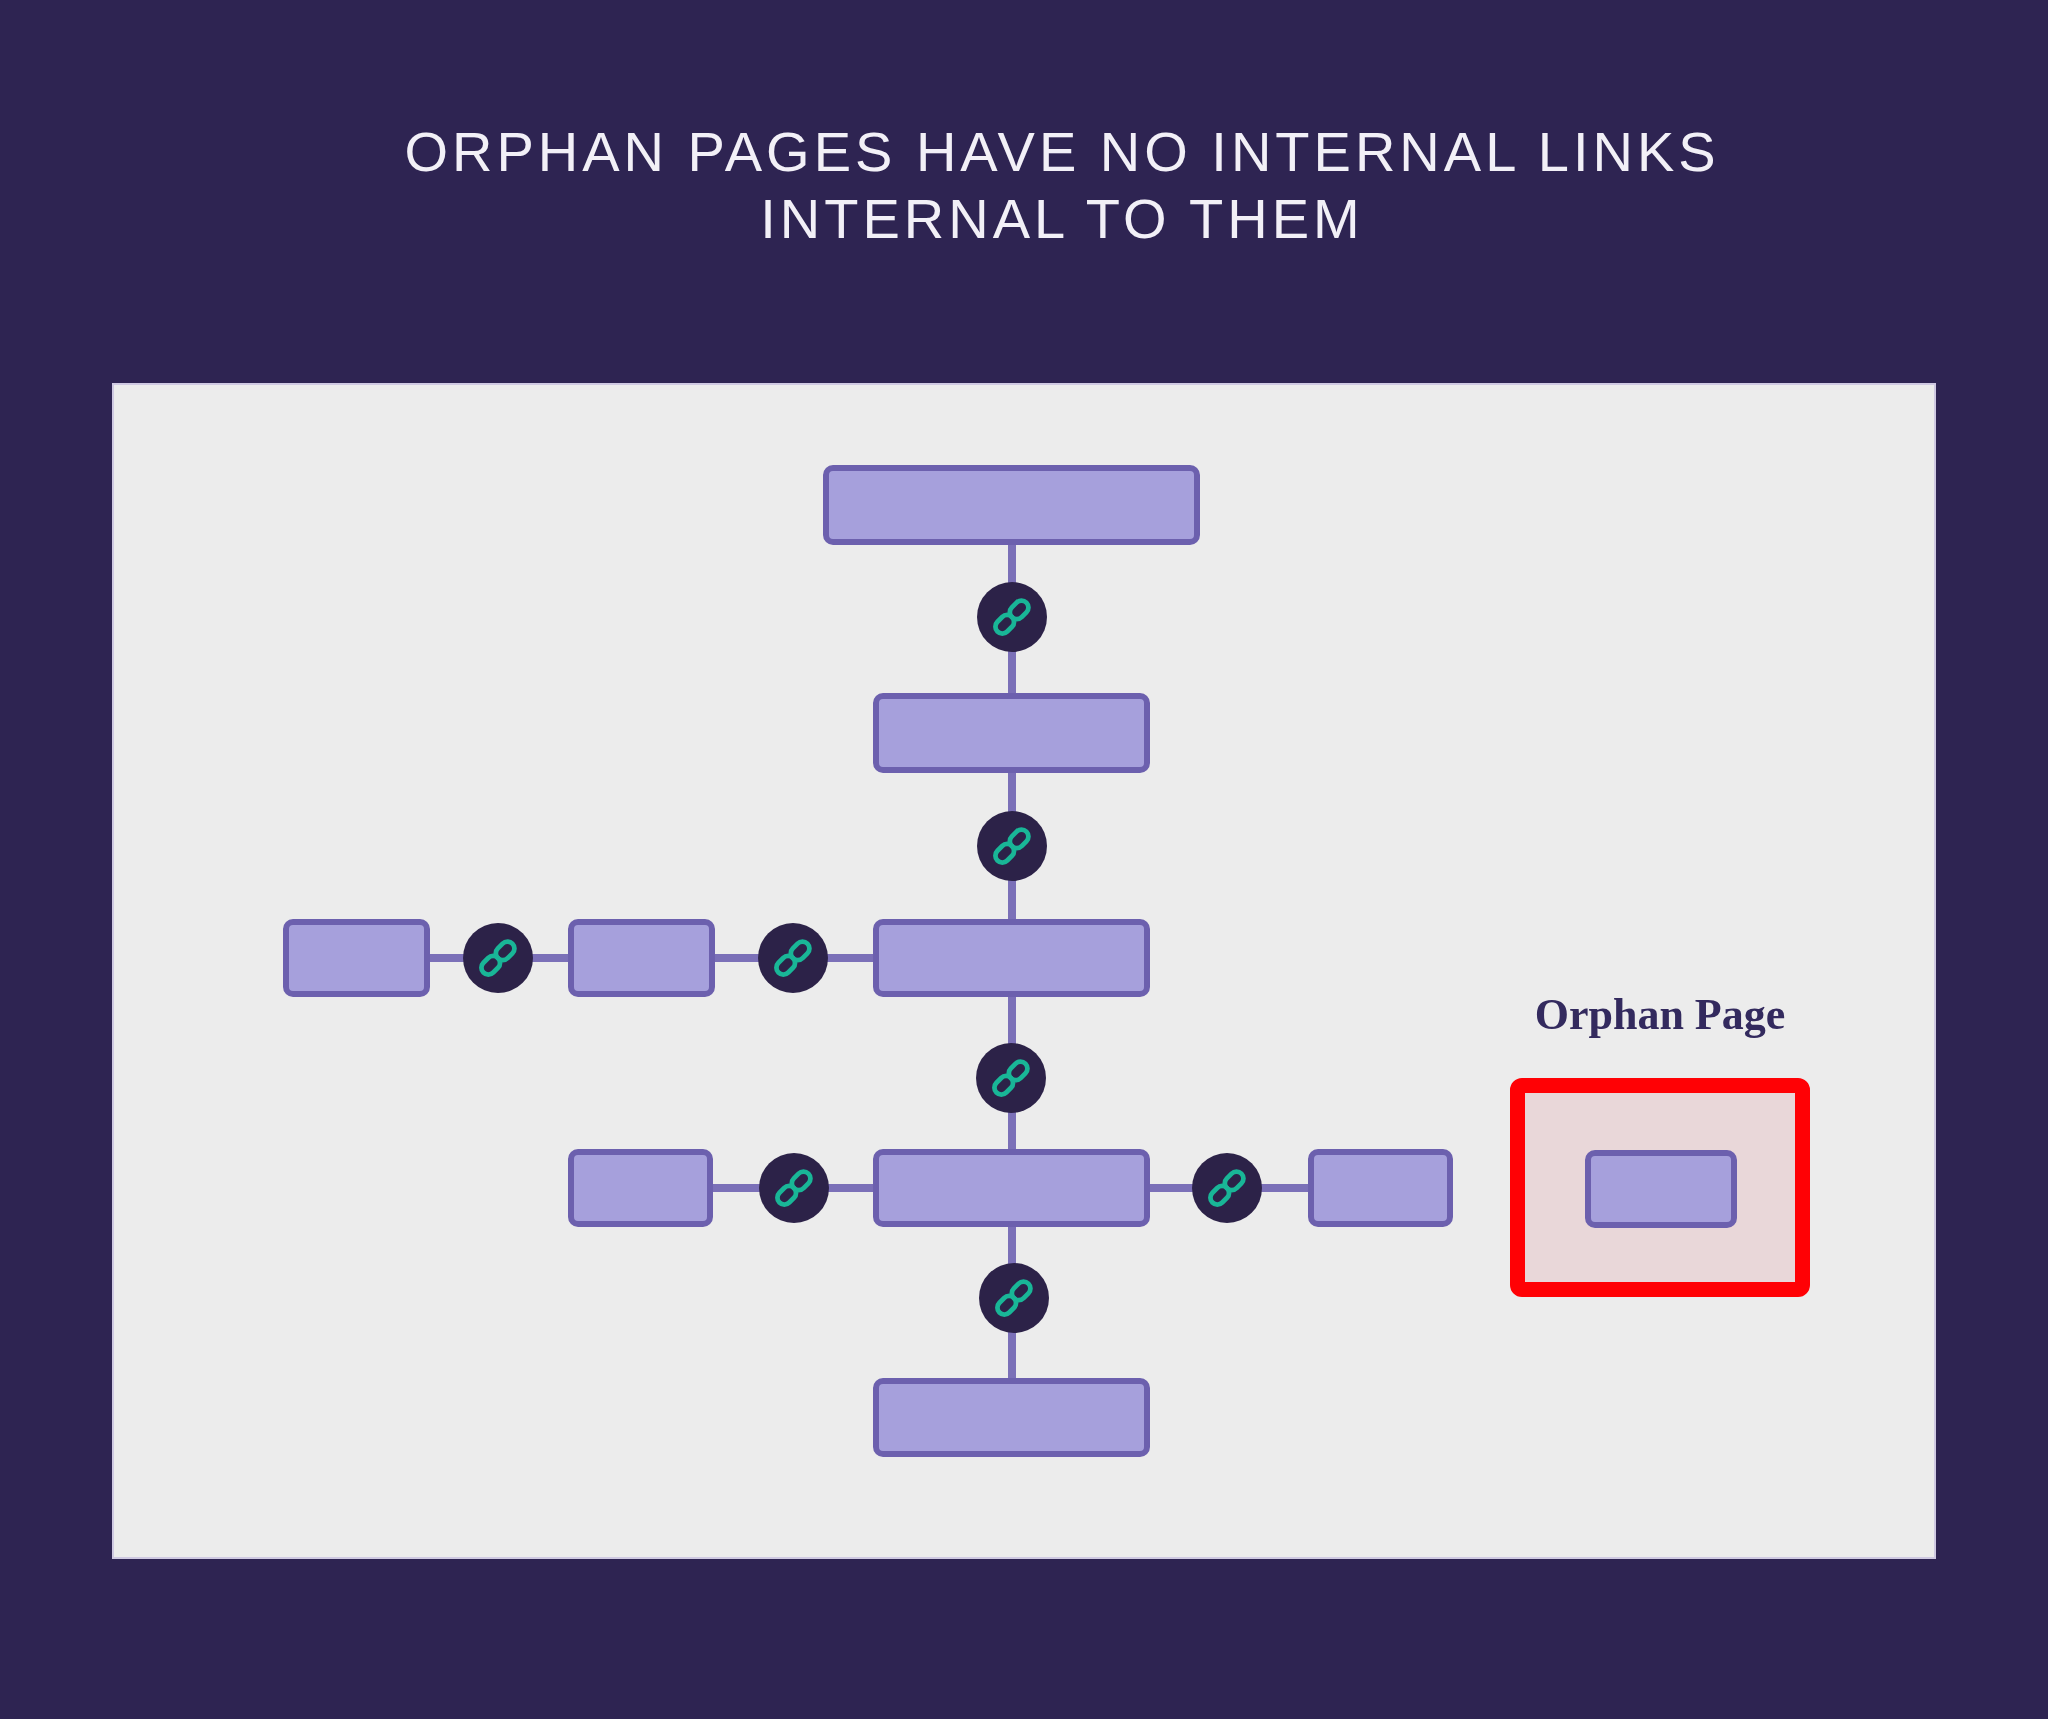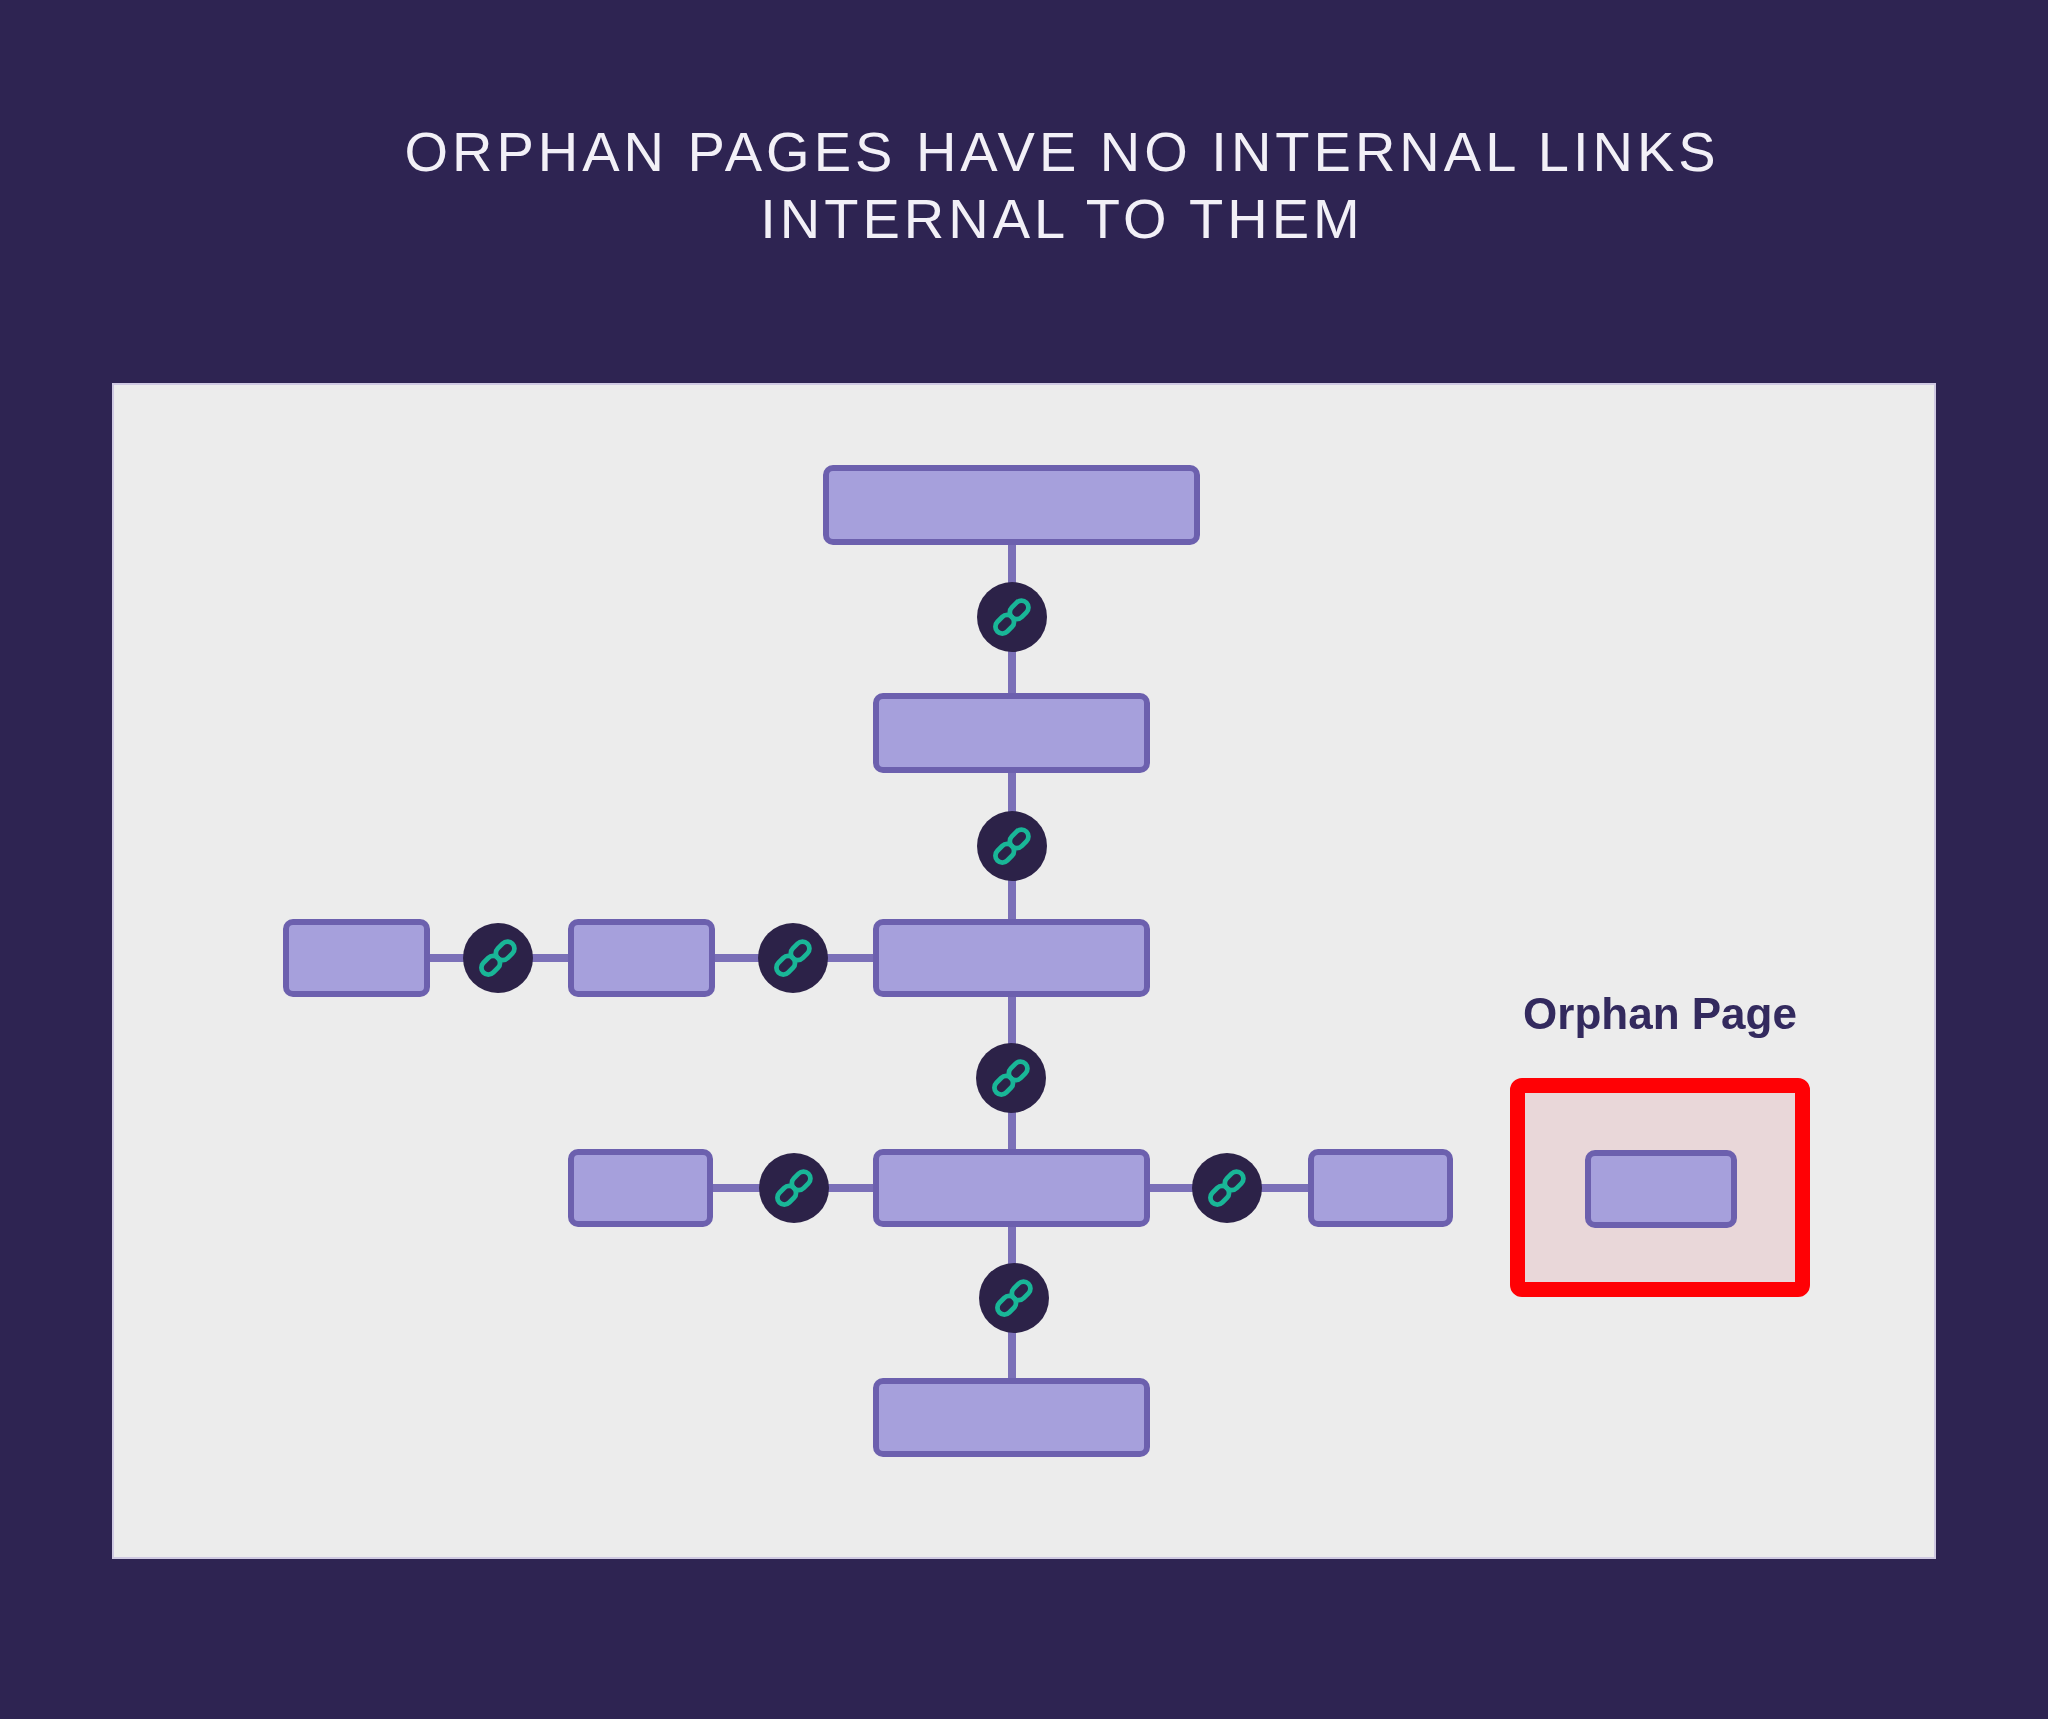"Orphan Page" .panel { font-family: none -> Liberation Serif, serif }
